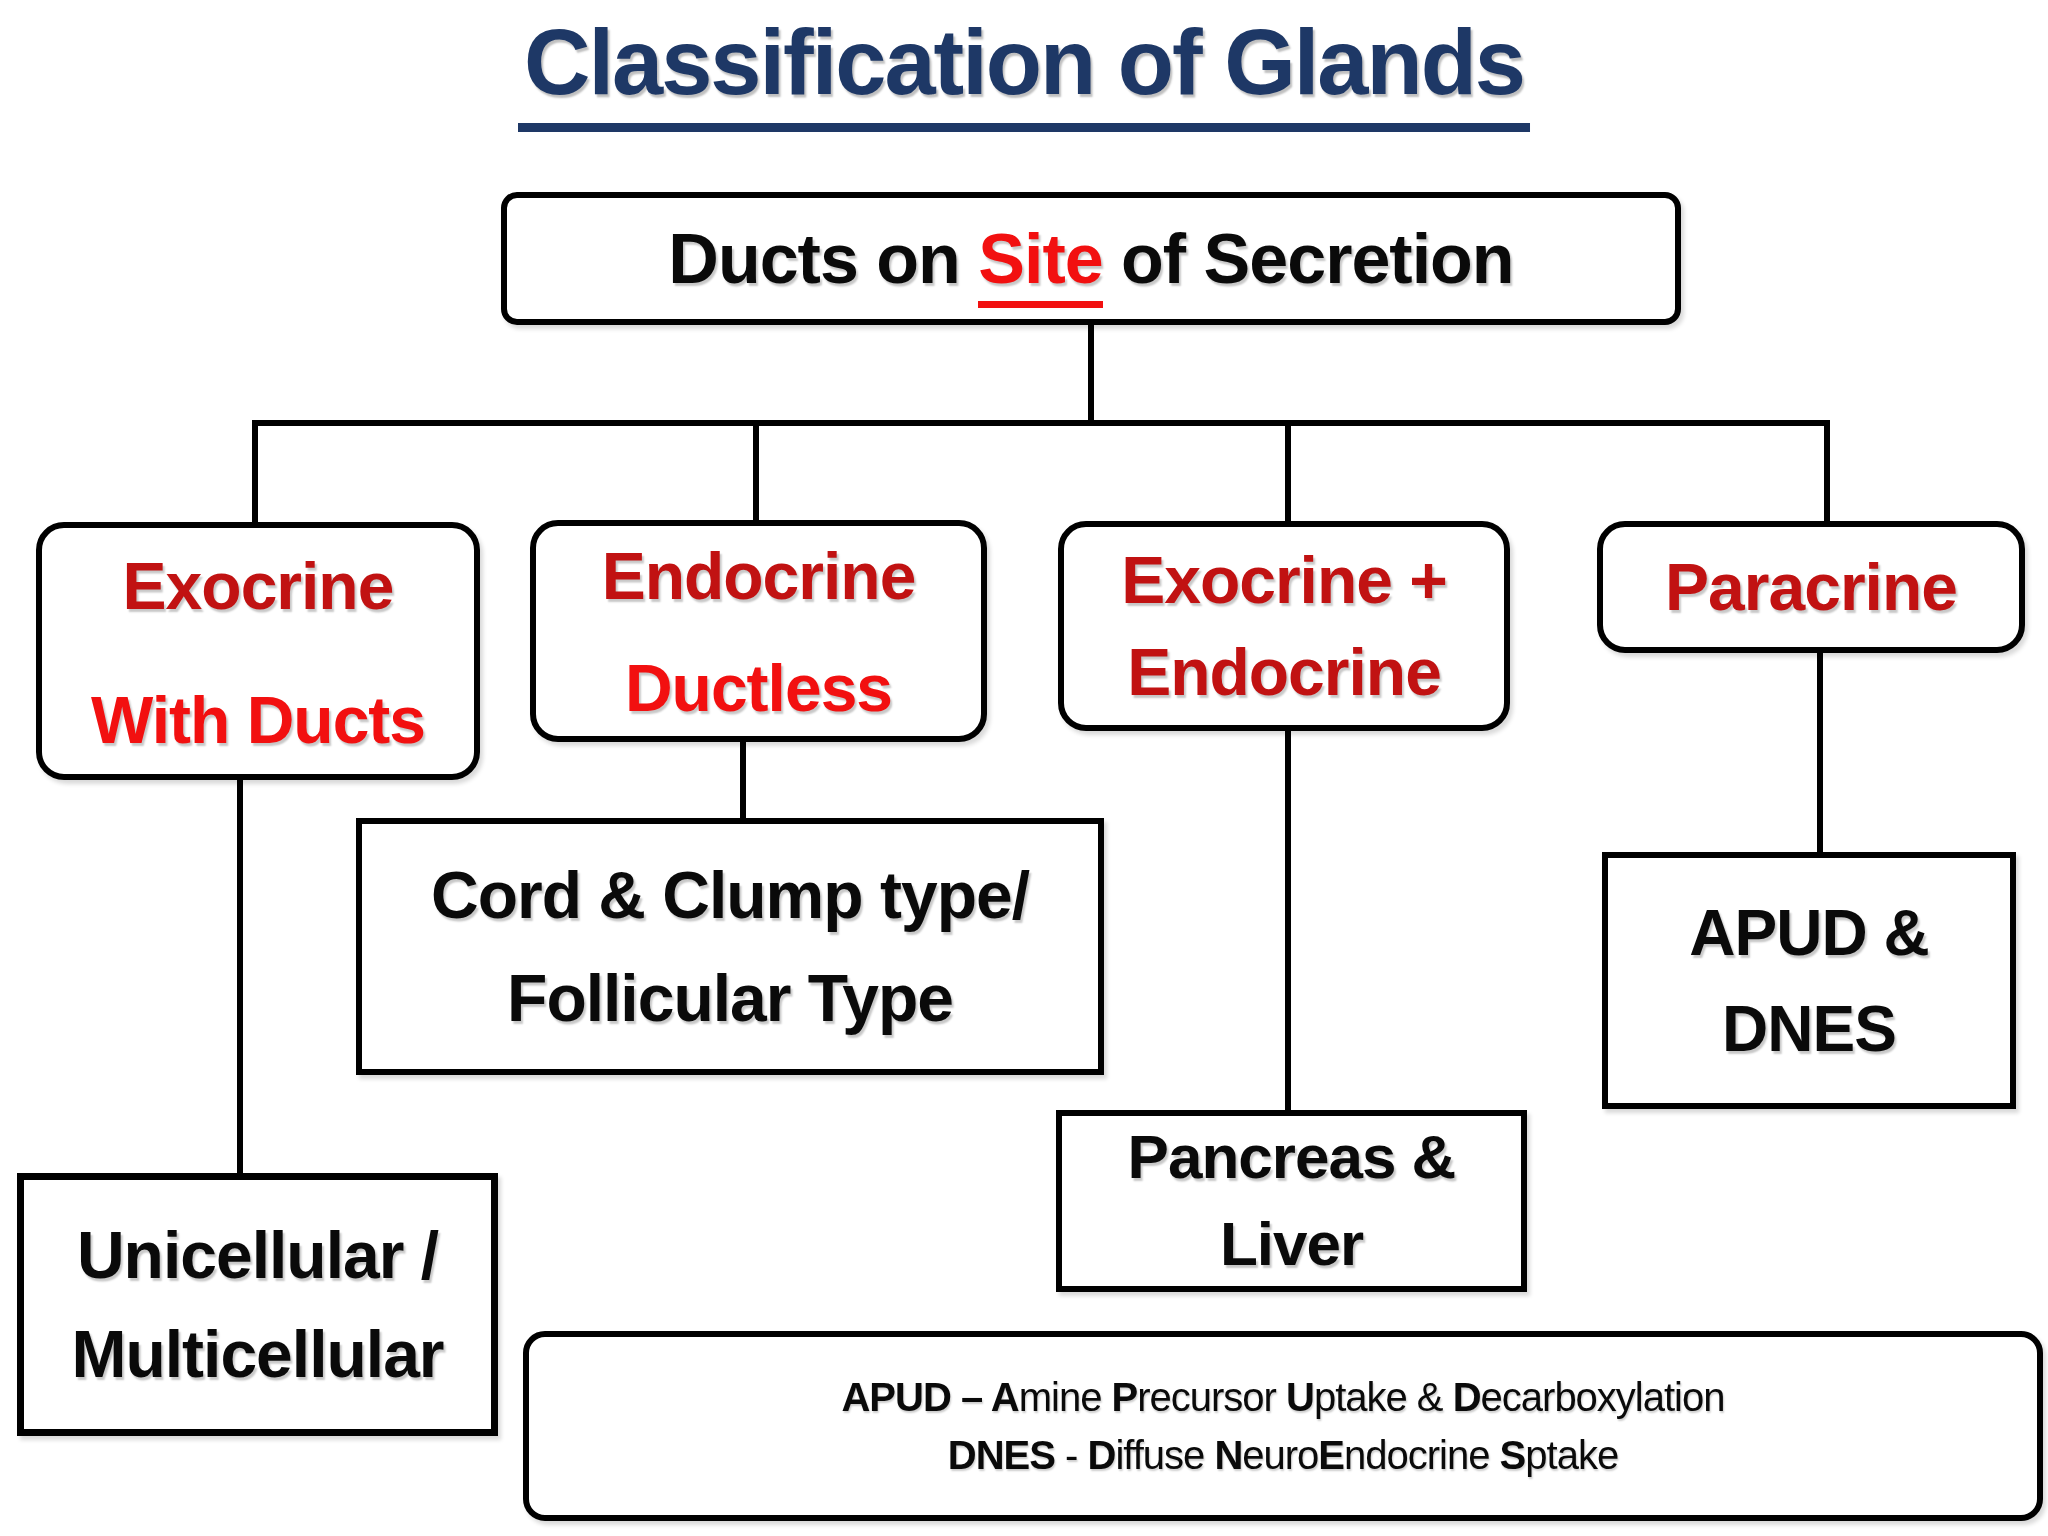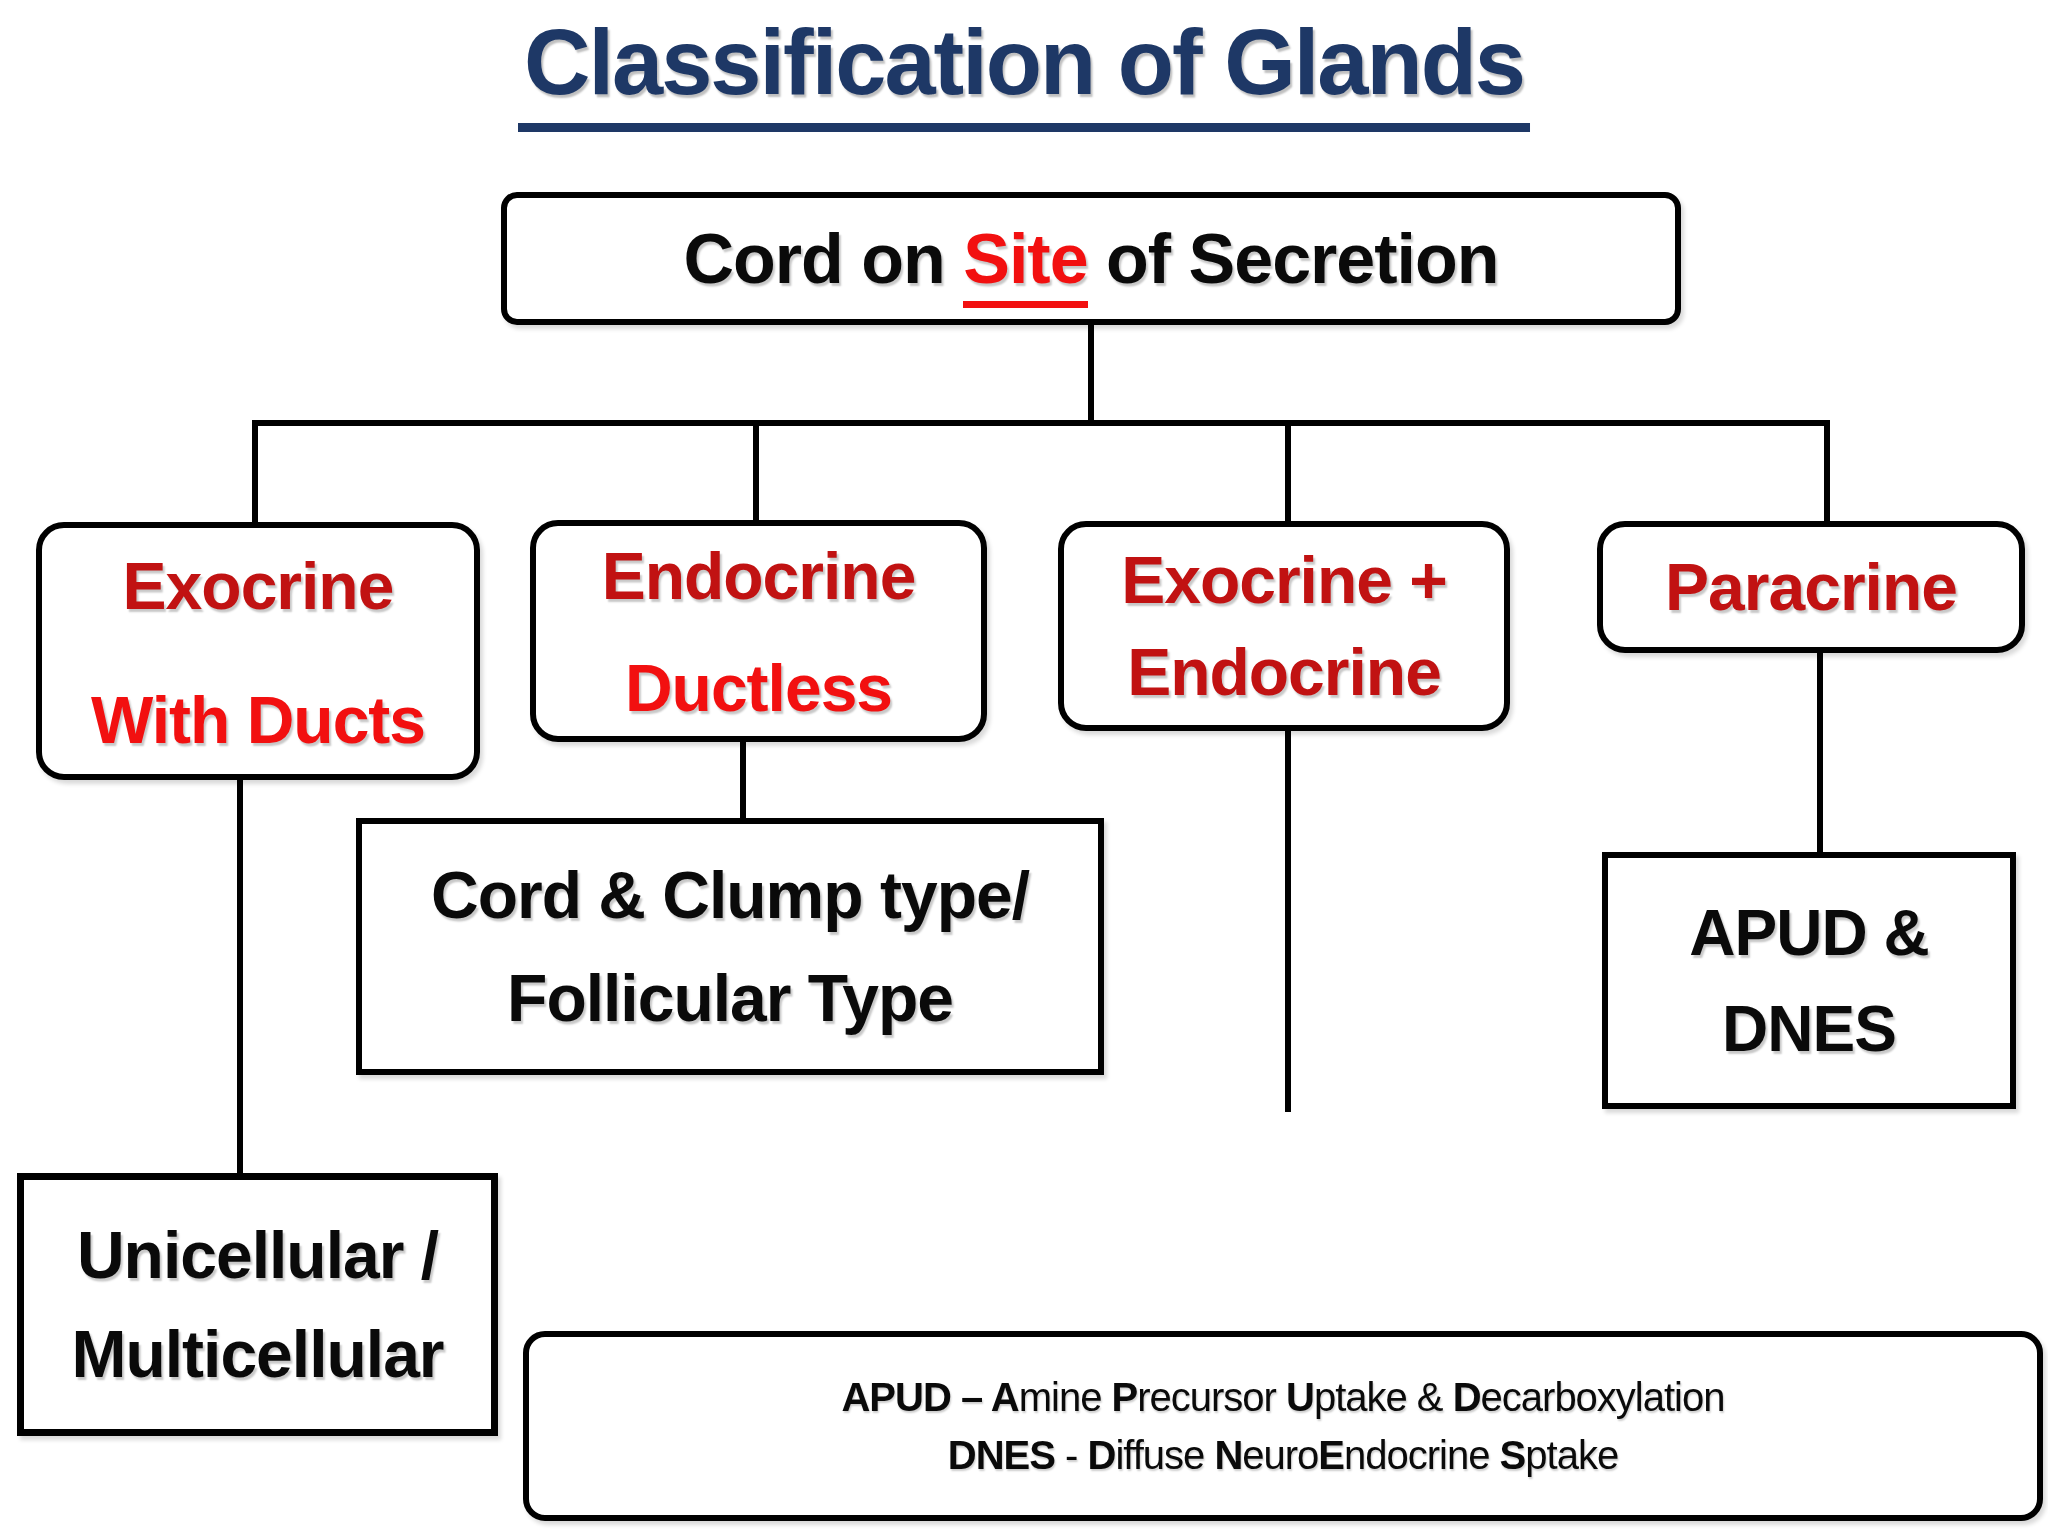"Cord on" span { text: Cord -> Ducts }
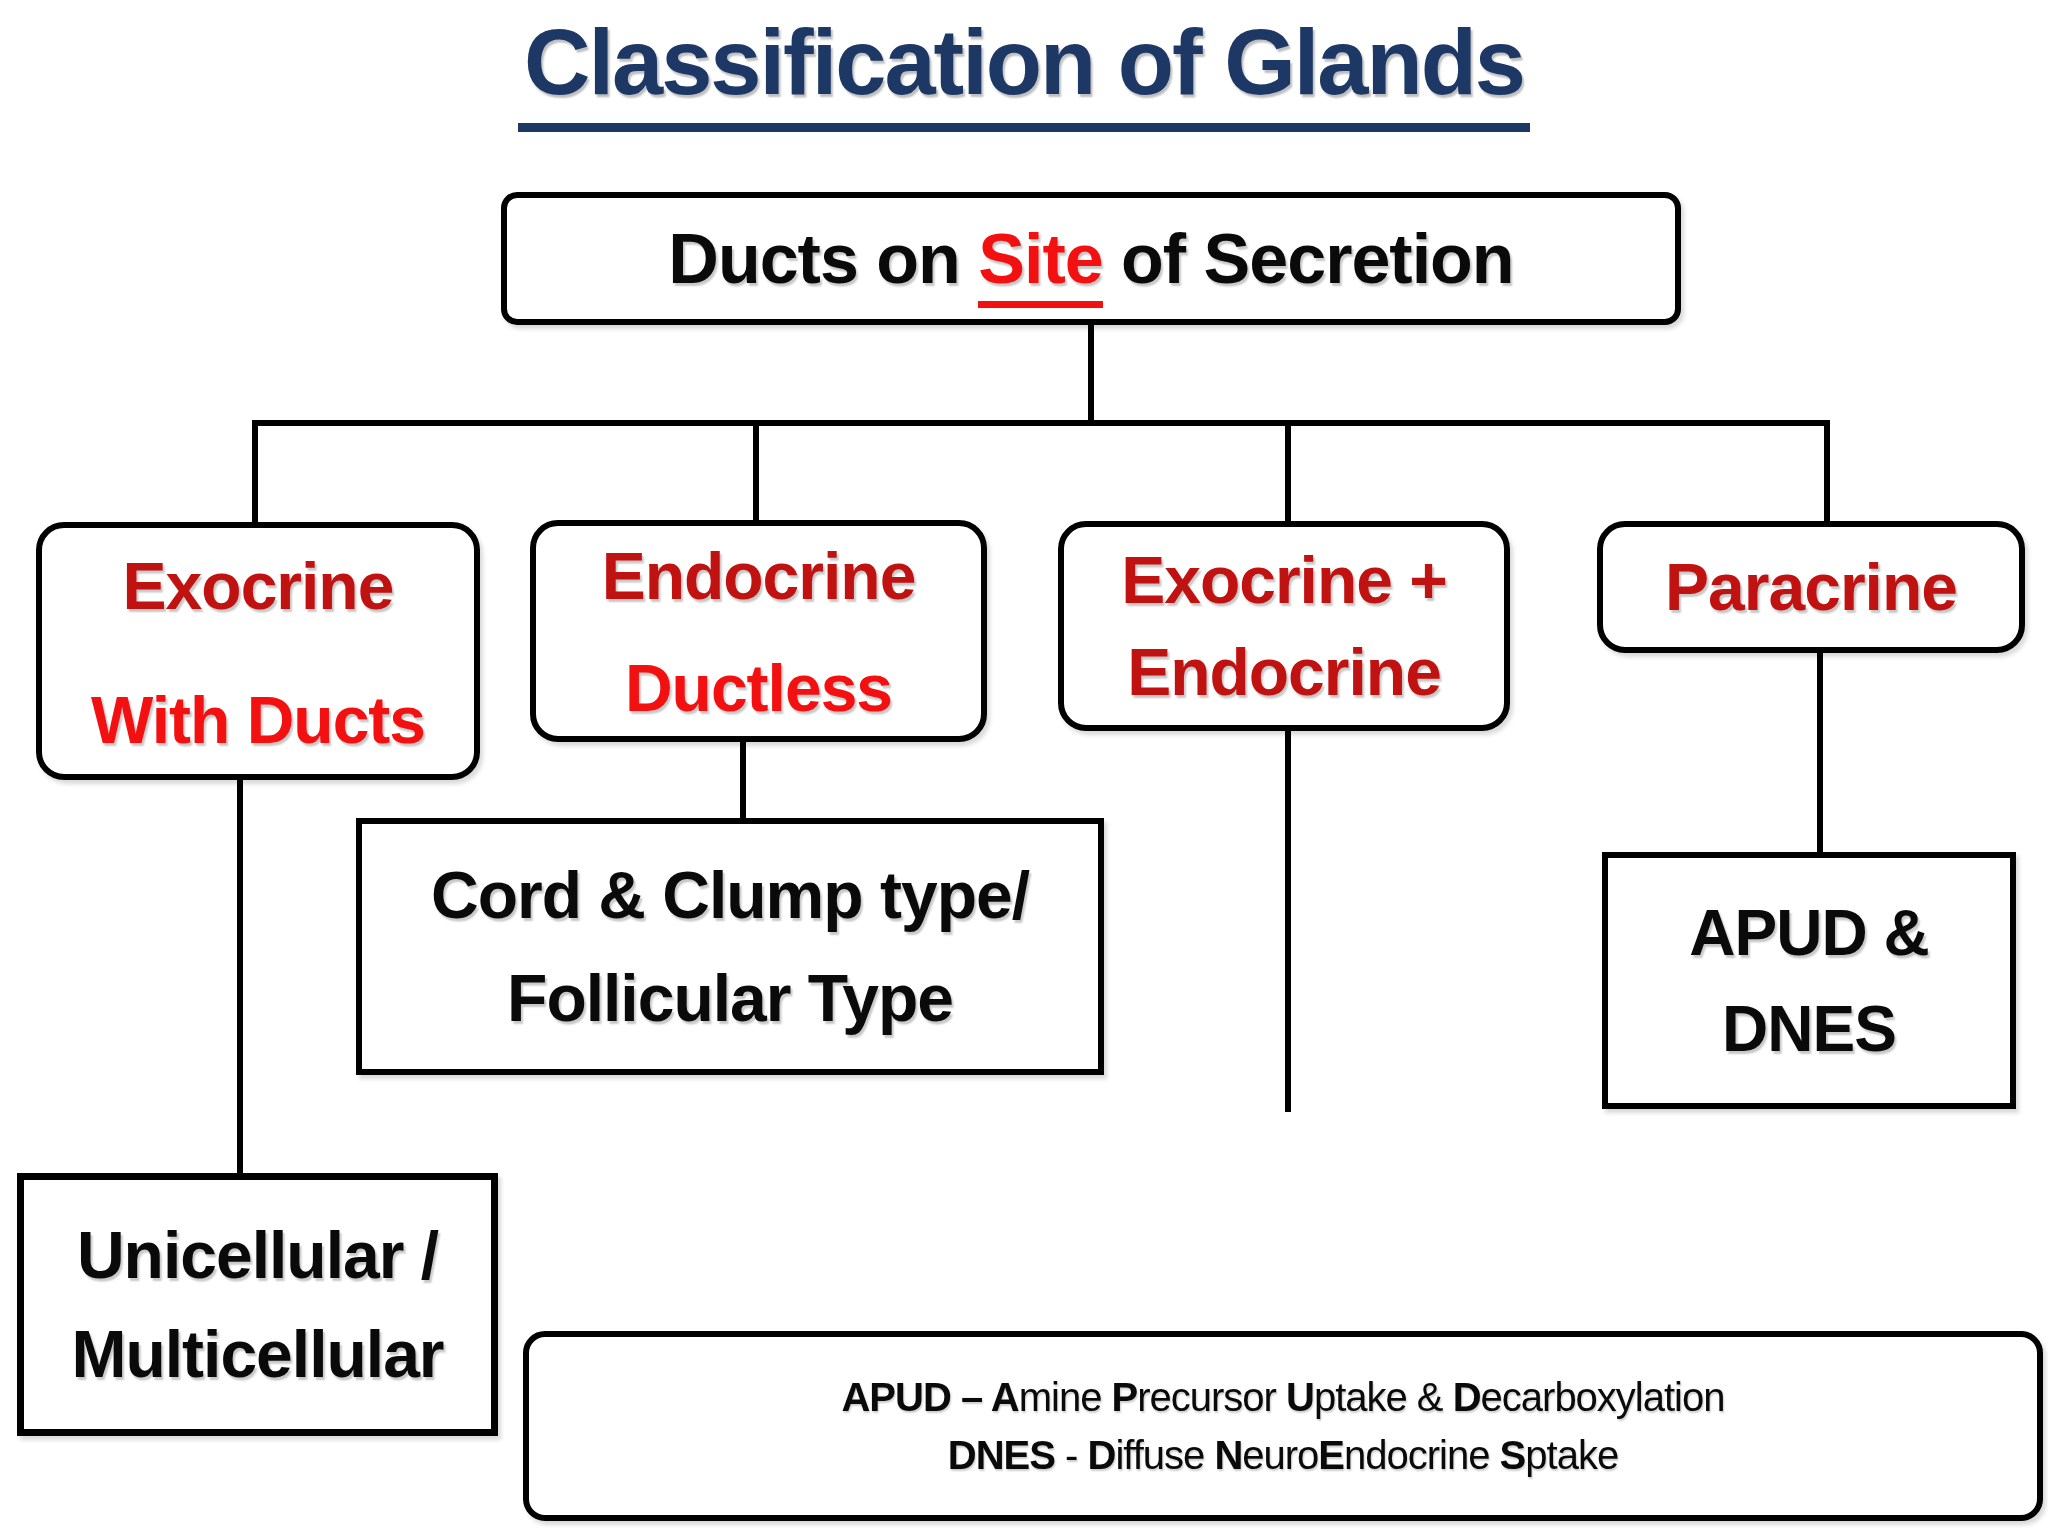"Pancreas &" div.box { html: none -> <div> <div>Pancreas &amp;</div> <div>Liver</div> </div> }
